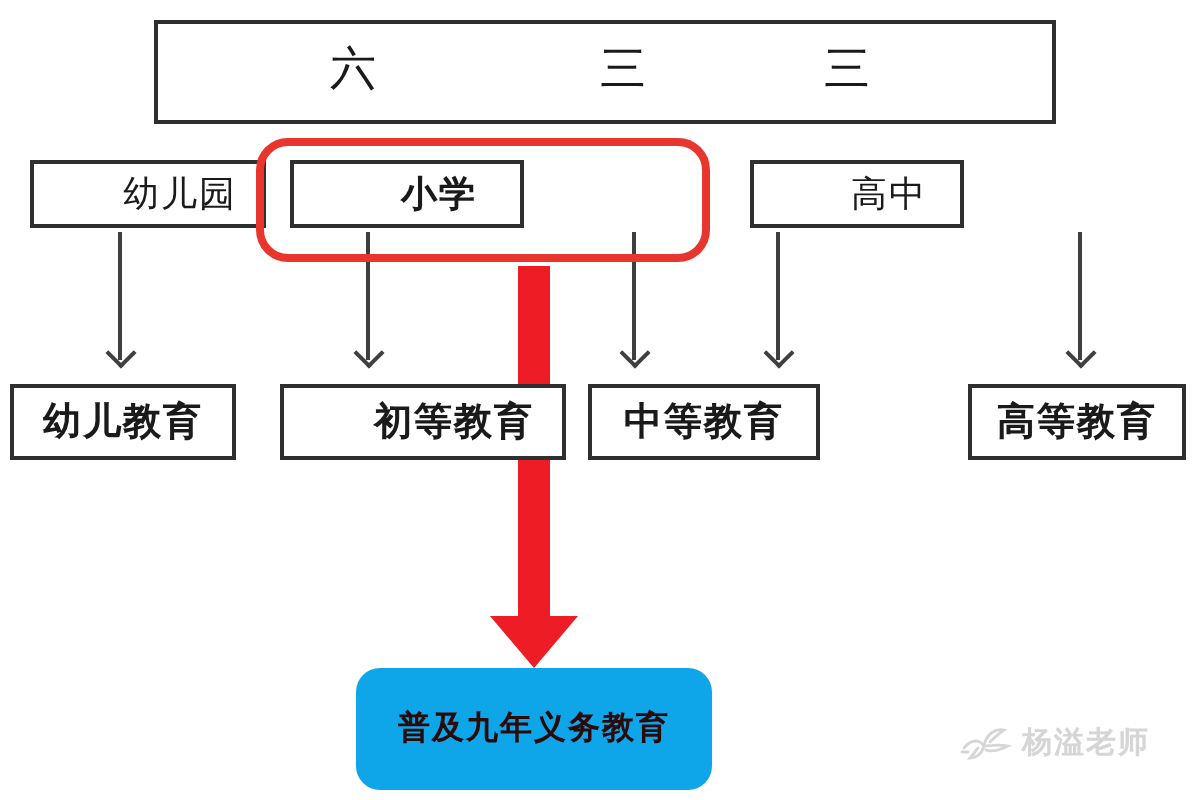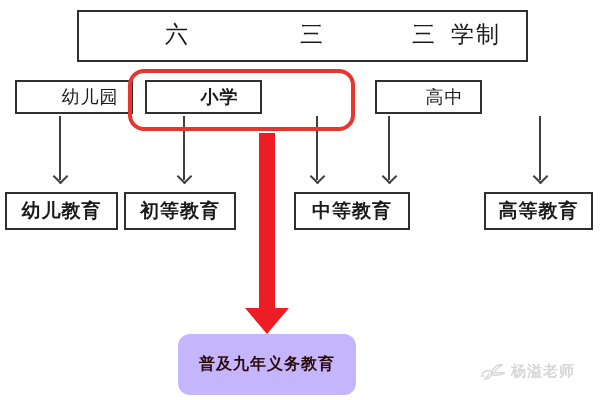"学制" span.tseg { html: <span>学制</span> -> none }
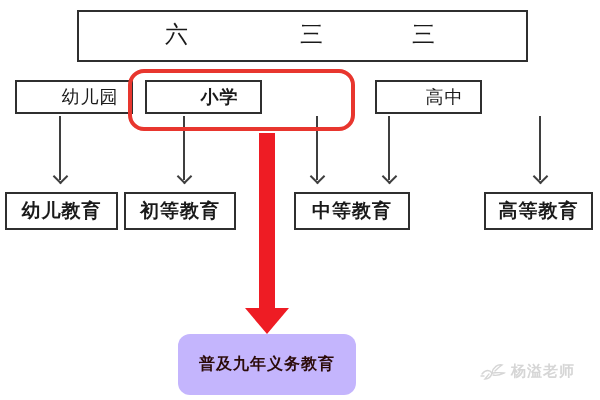"初等教育" .c1 { left: 124px -> 140px; padding-left: none -> 31px }
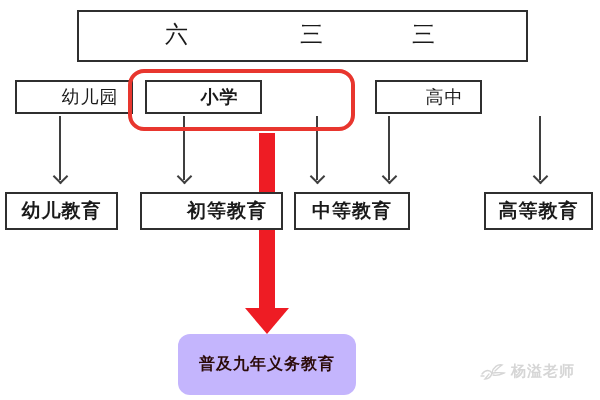"普及九年义务教育" .red-box { background: #c4b5fd -> #0ea5e9 }
